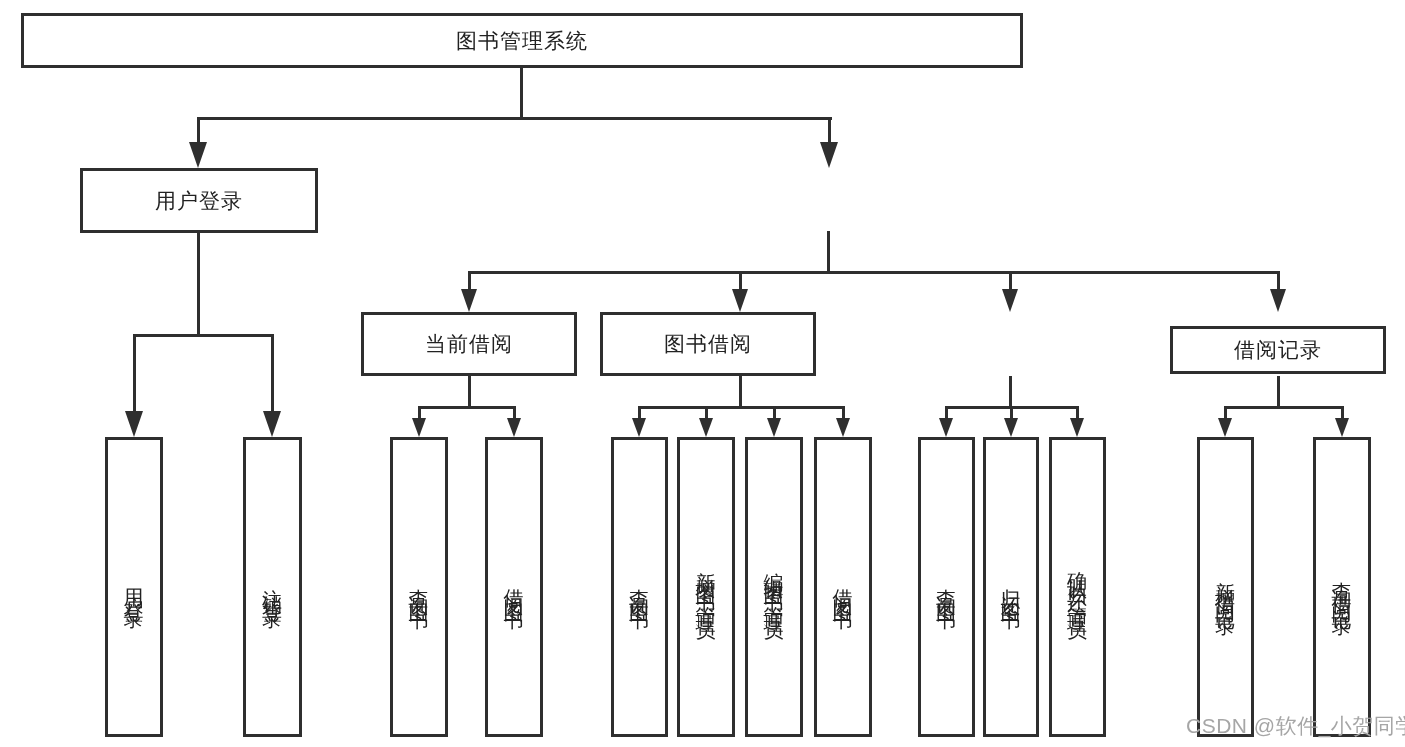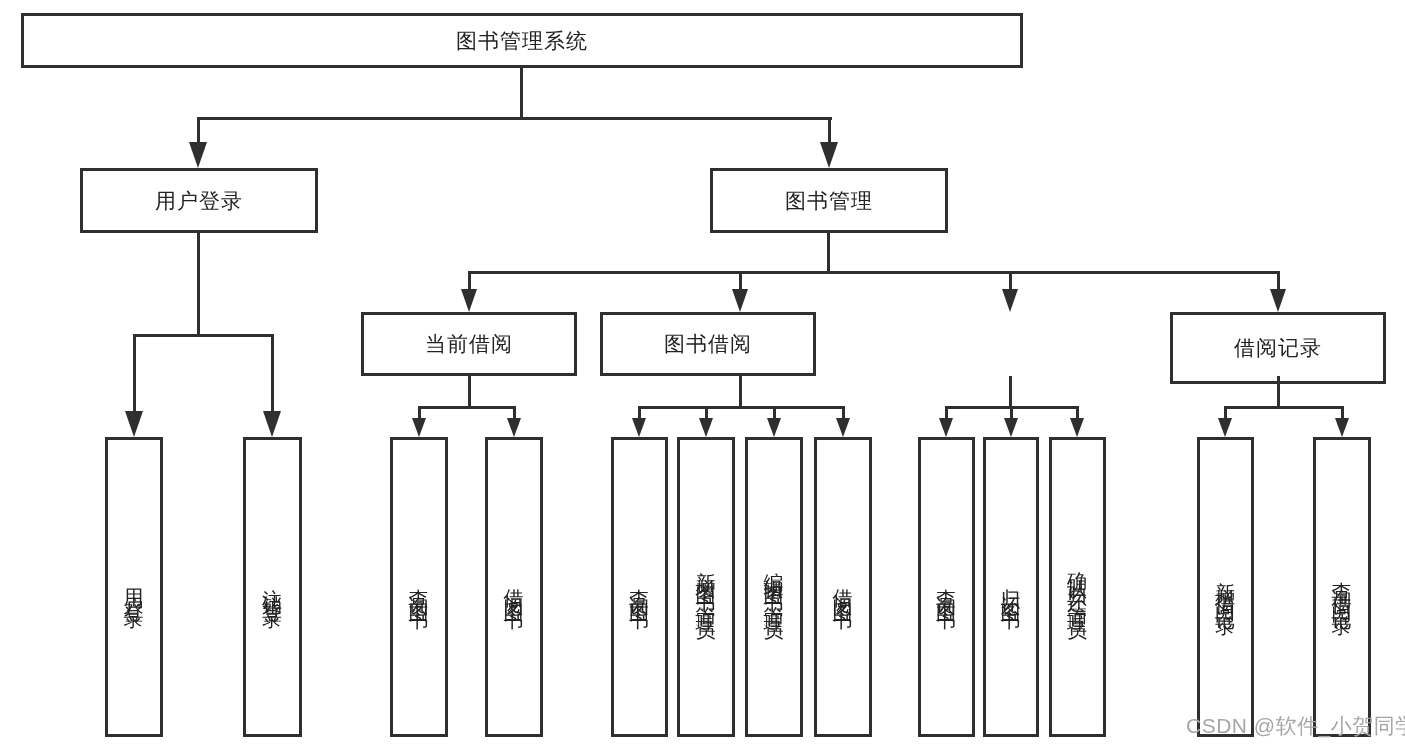"图书管理" div.box { html: <div> <span>图书管理</span> </div> -> none }
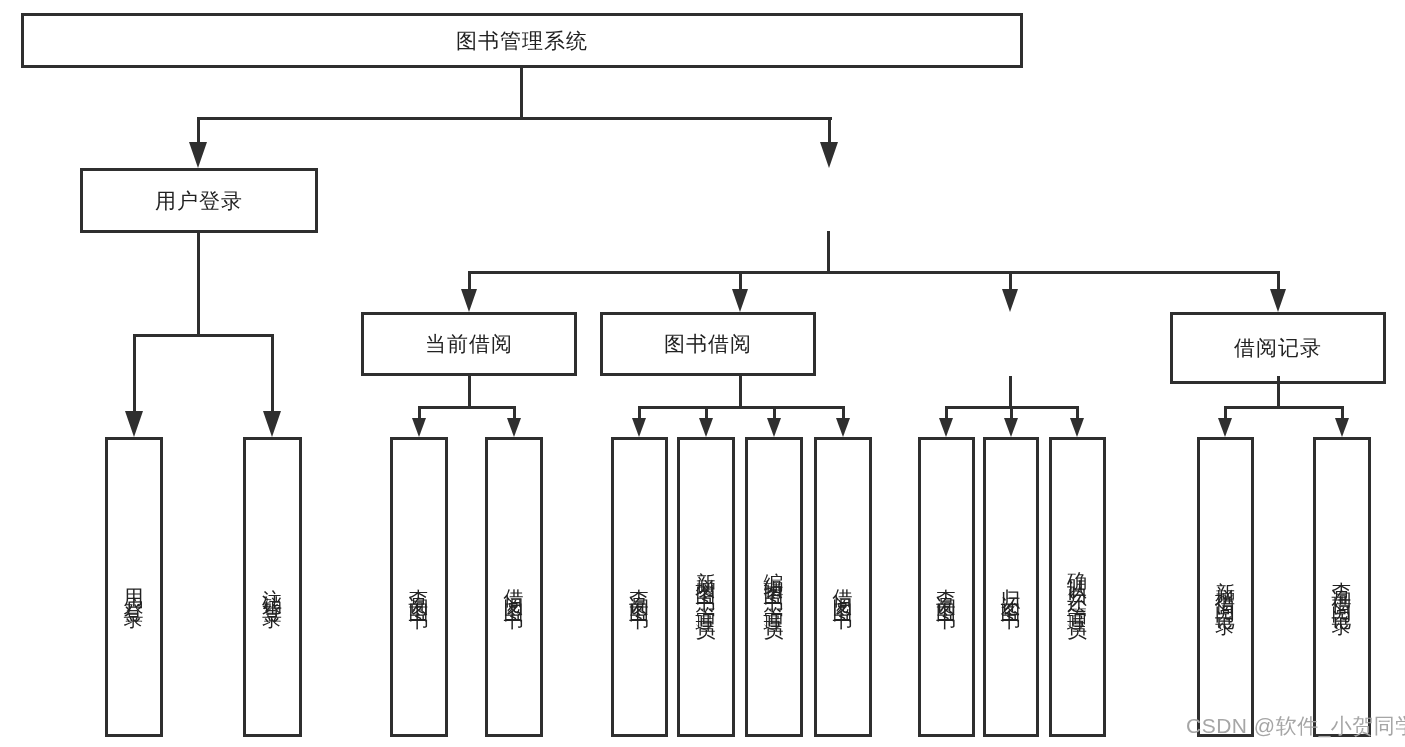"借阅记录" div.box { height: 72px -> 48px; top: 312px -> 326px }
